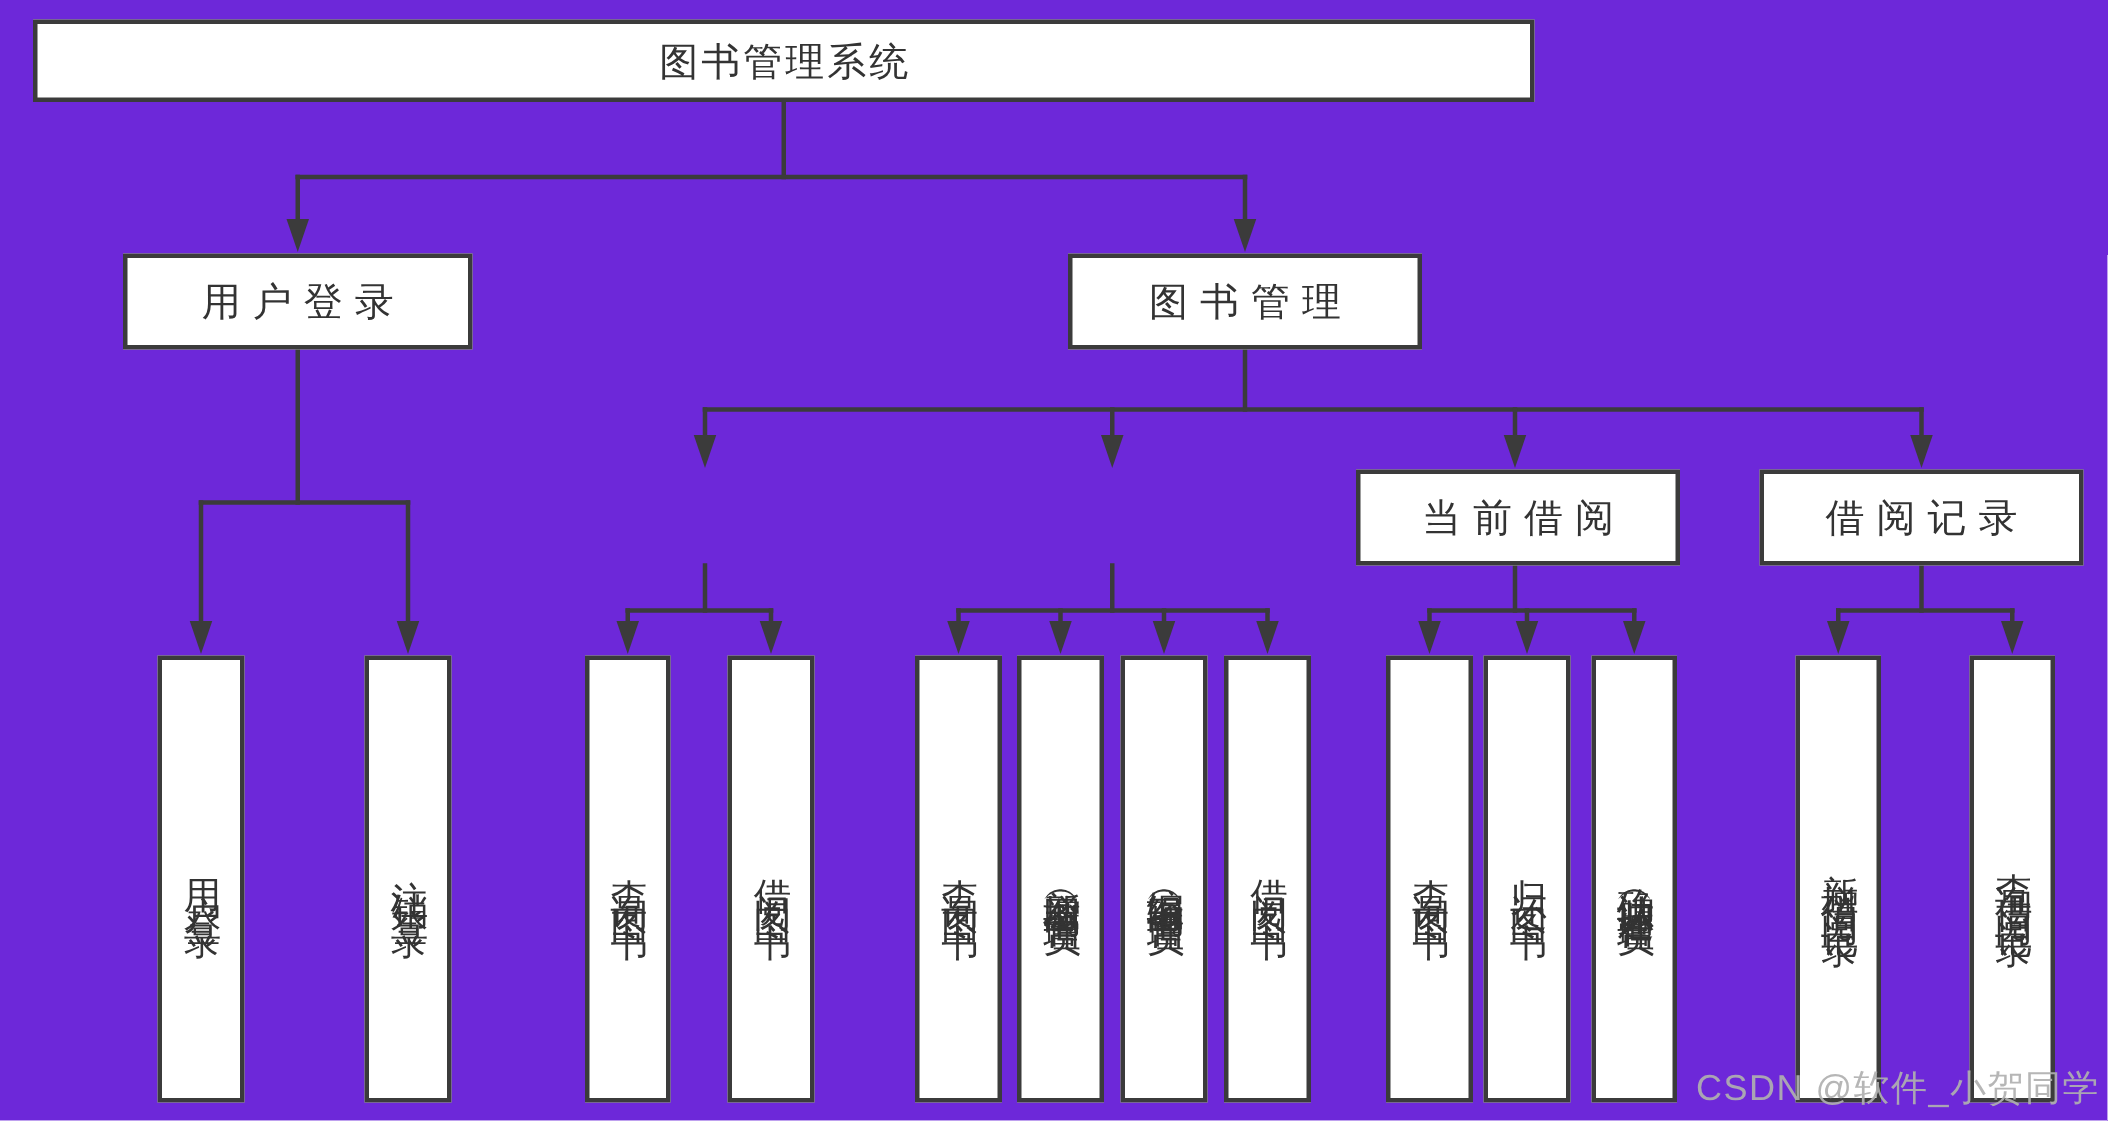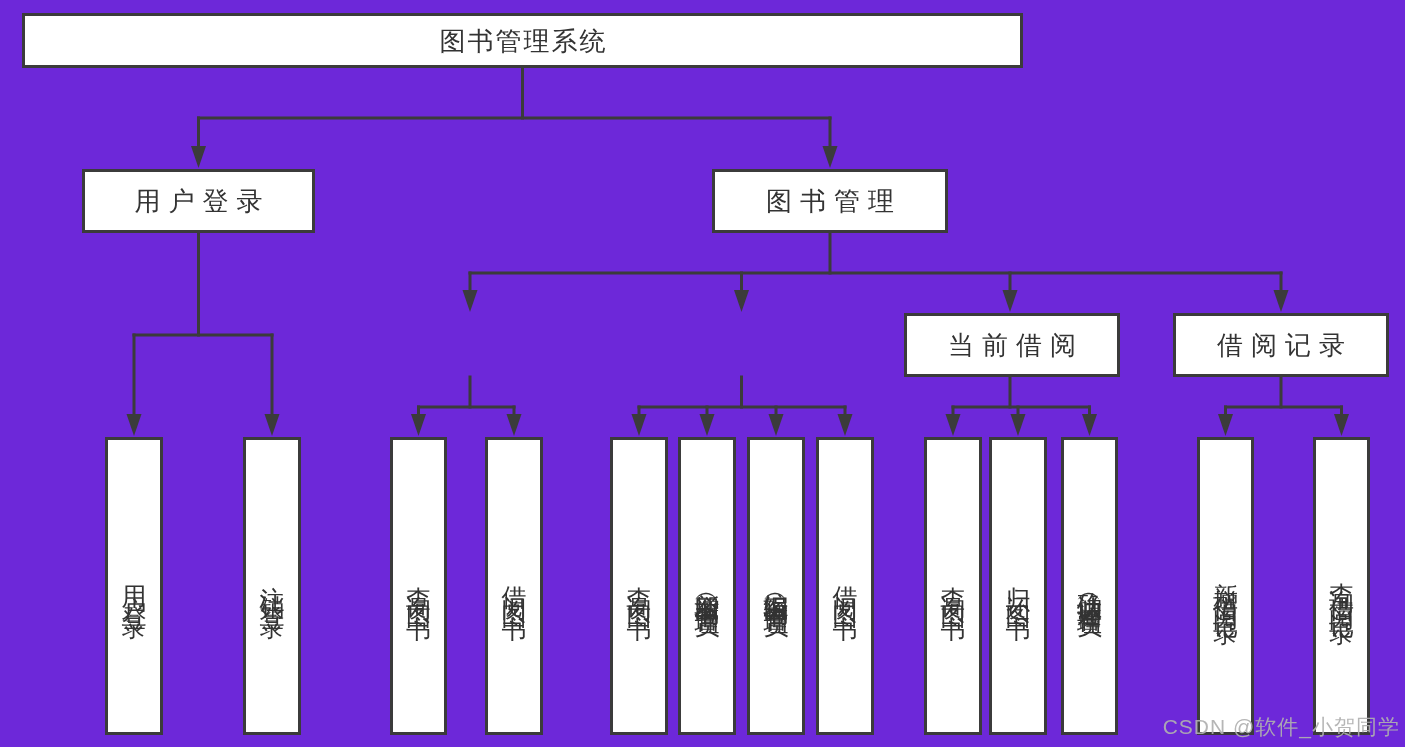"CSDN @软件_小贺同学" .watermark { font-size: 21px -> 24px }
